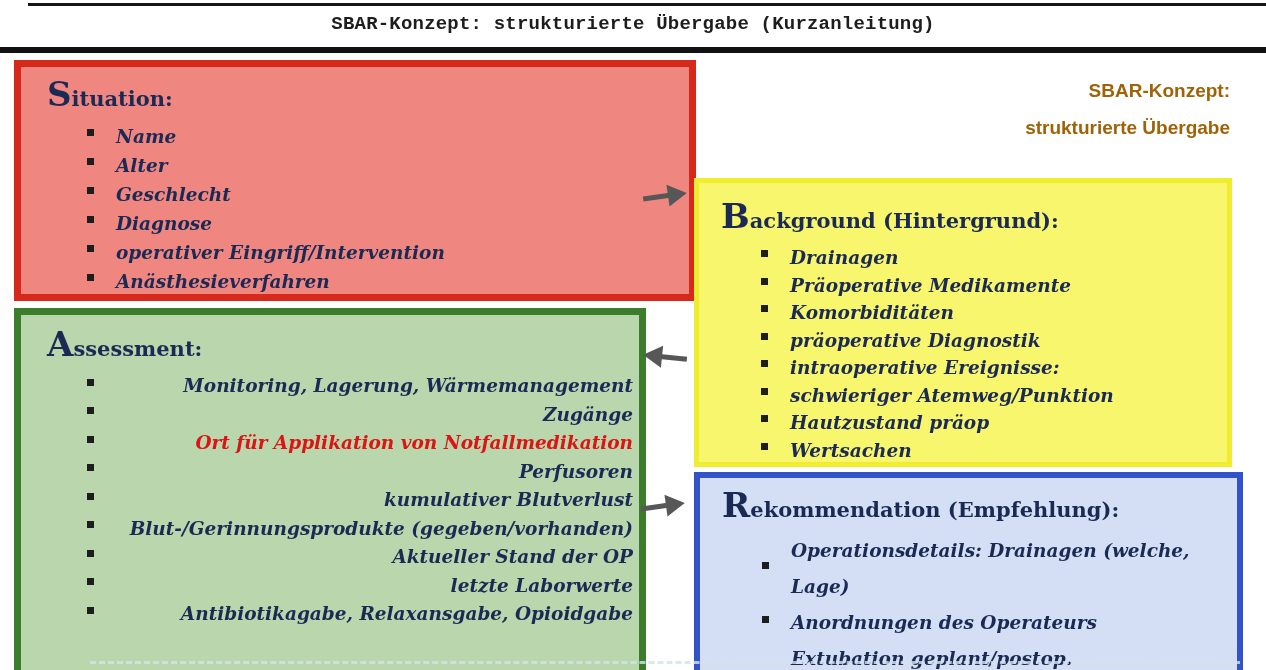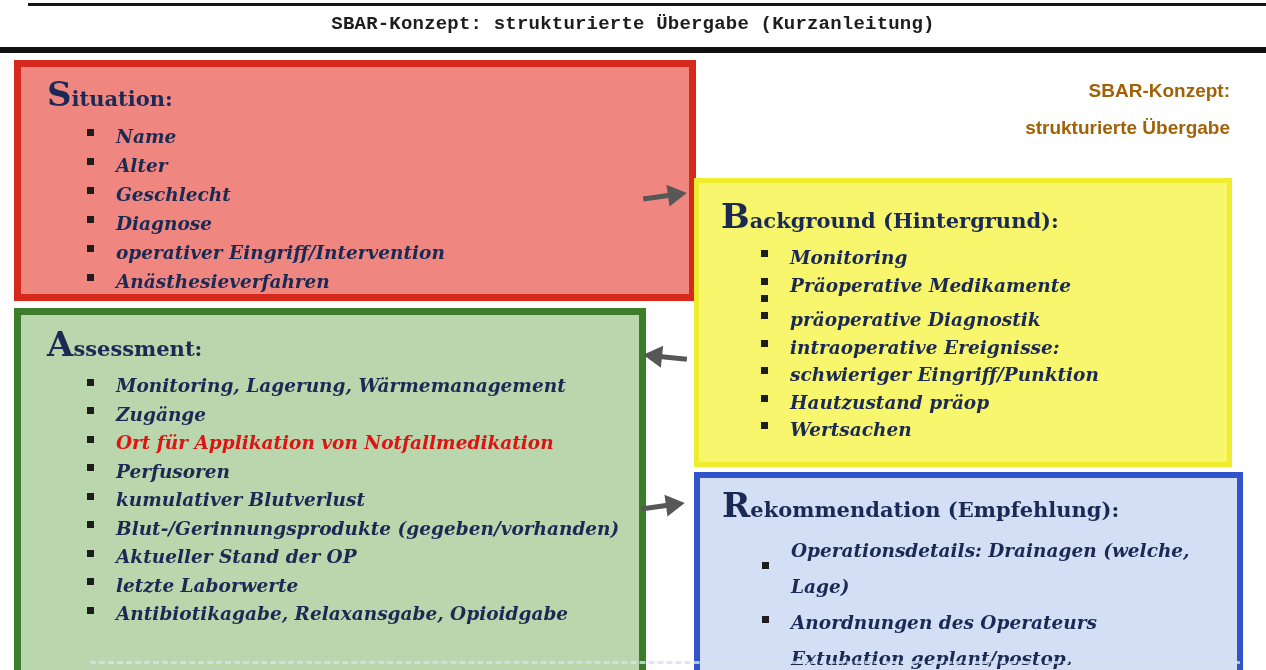"Monitoring" span.item-text { text: Monitoring -> Drainagen }
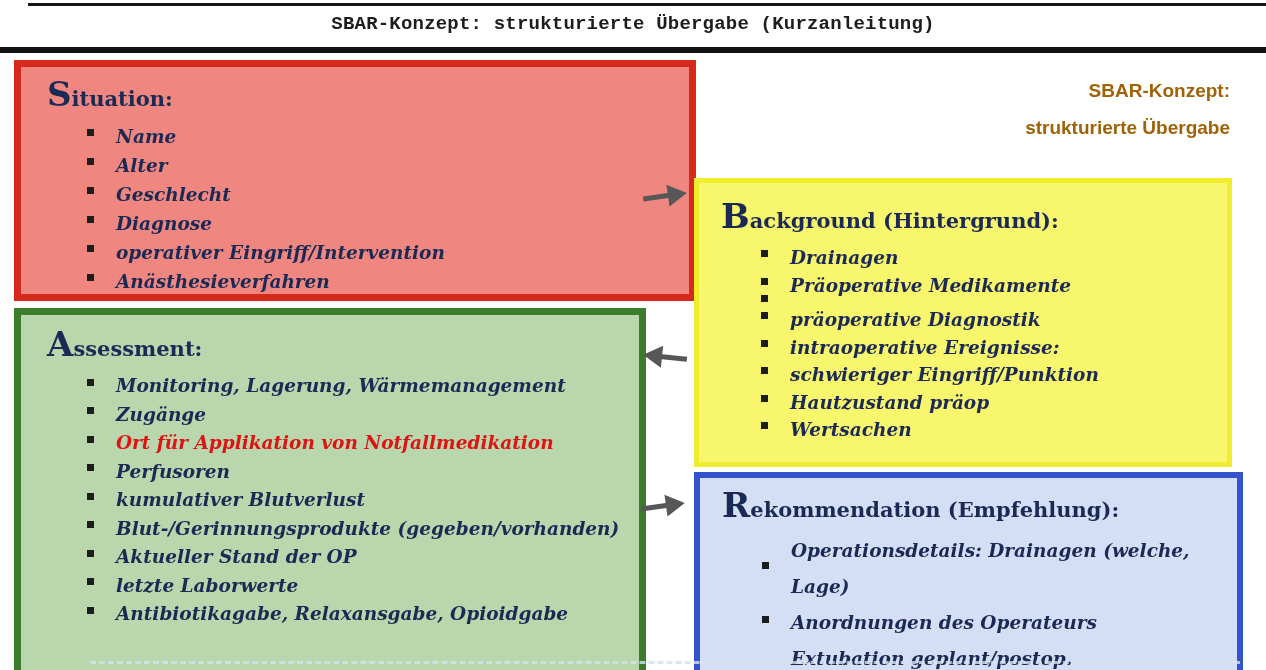"Komorbiditäten" span.item-text { html: none -> <span>Komorbiditäten</span> }
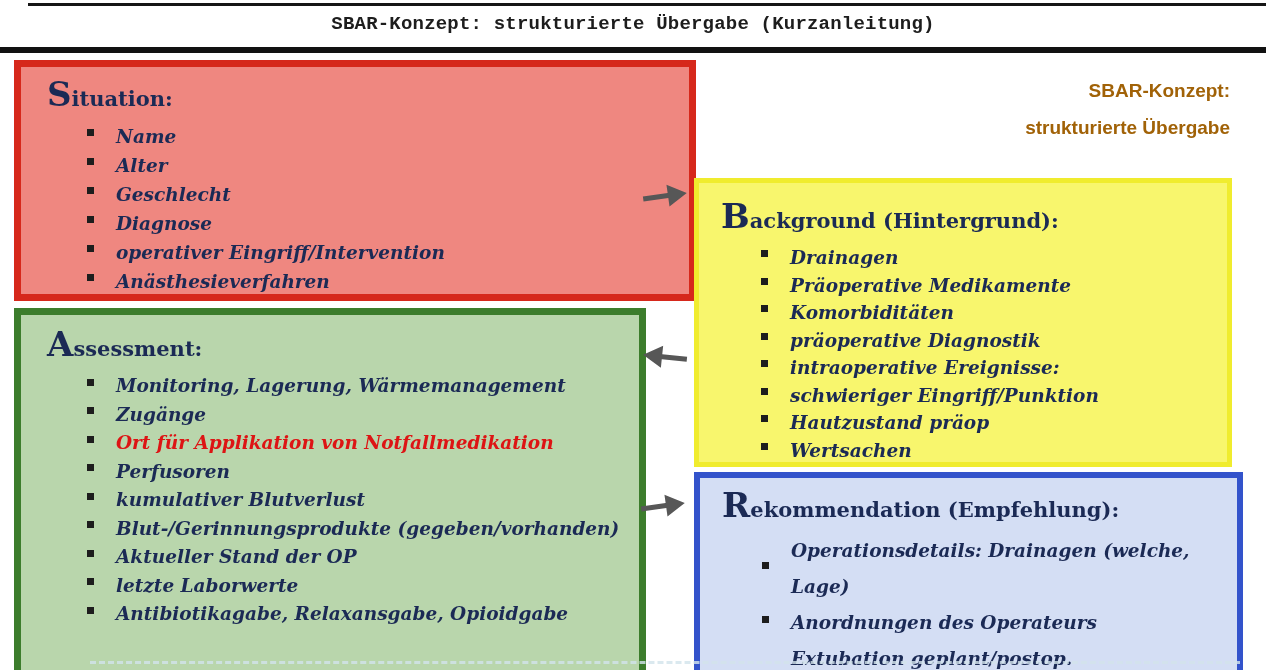"Monitoring, Lagerung, Wärmemanagement" .box-assessment ul.items li { justify-content: none -> space-between }
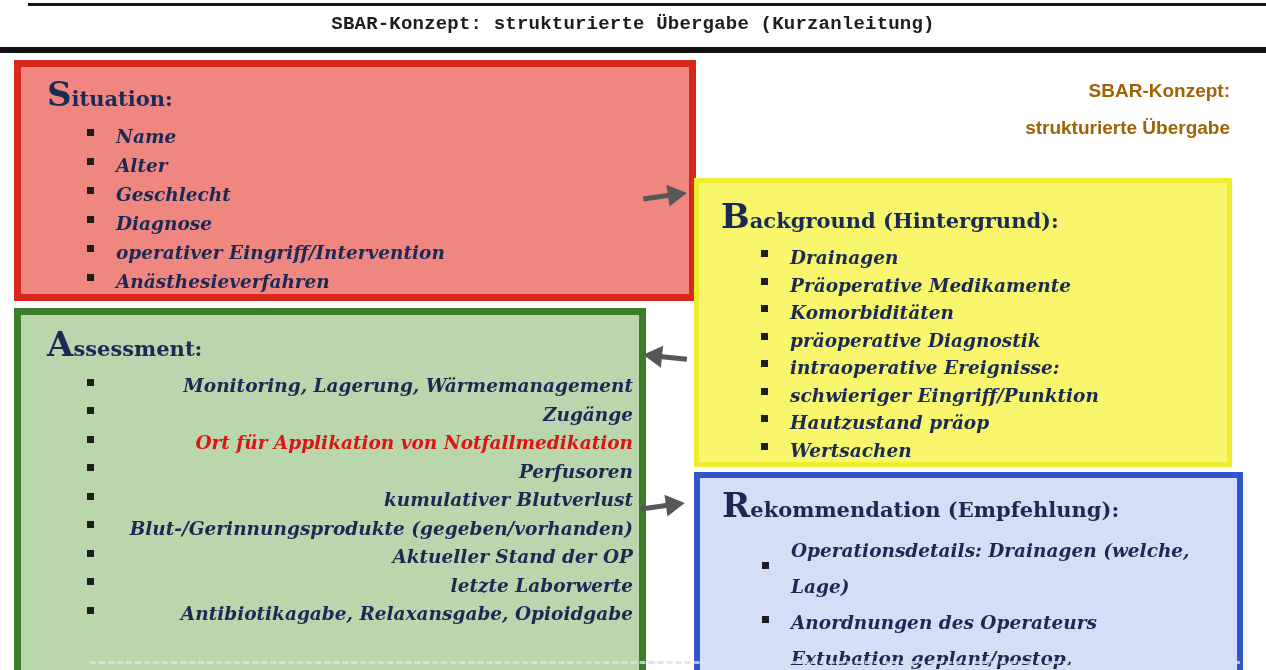"schwieriger Eingriff/Punktion" span.item-text { text: Eingriff/Punktion -> Atemweg/Punktion }
